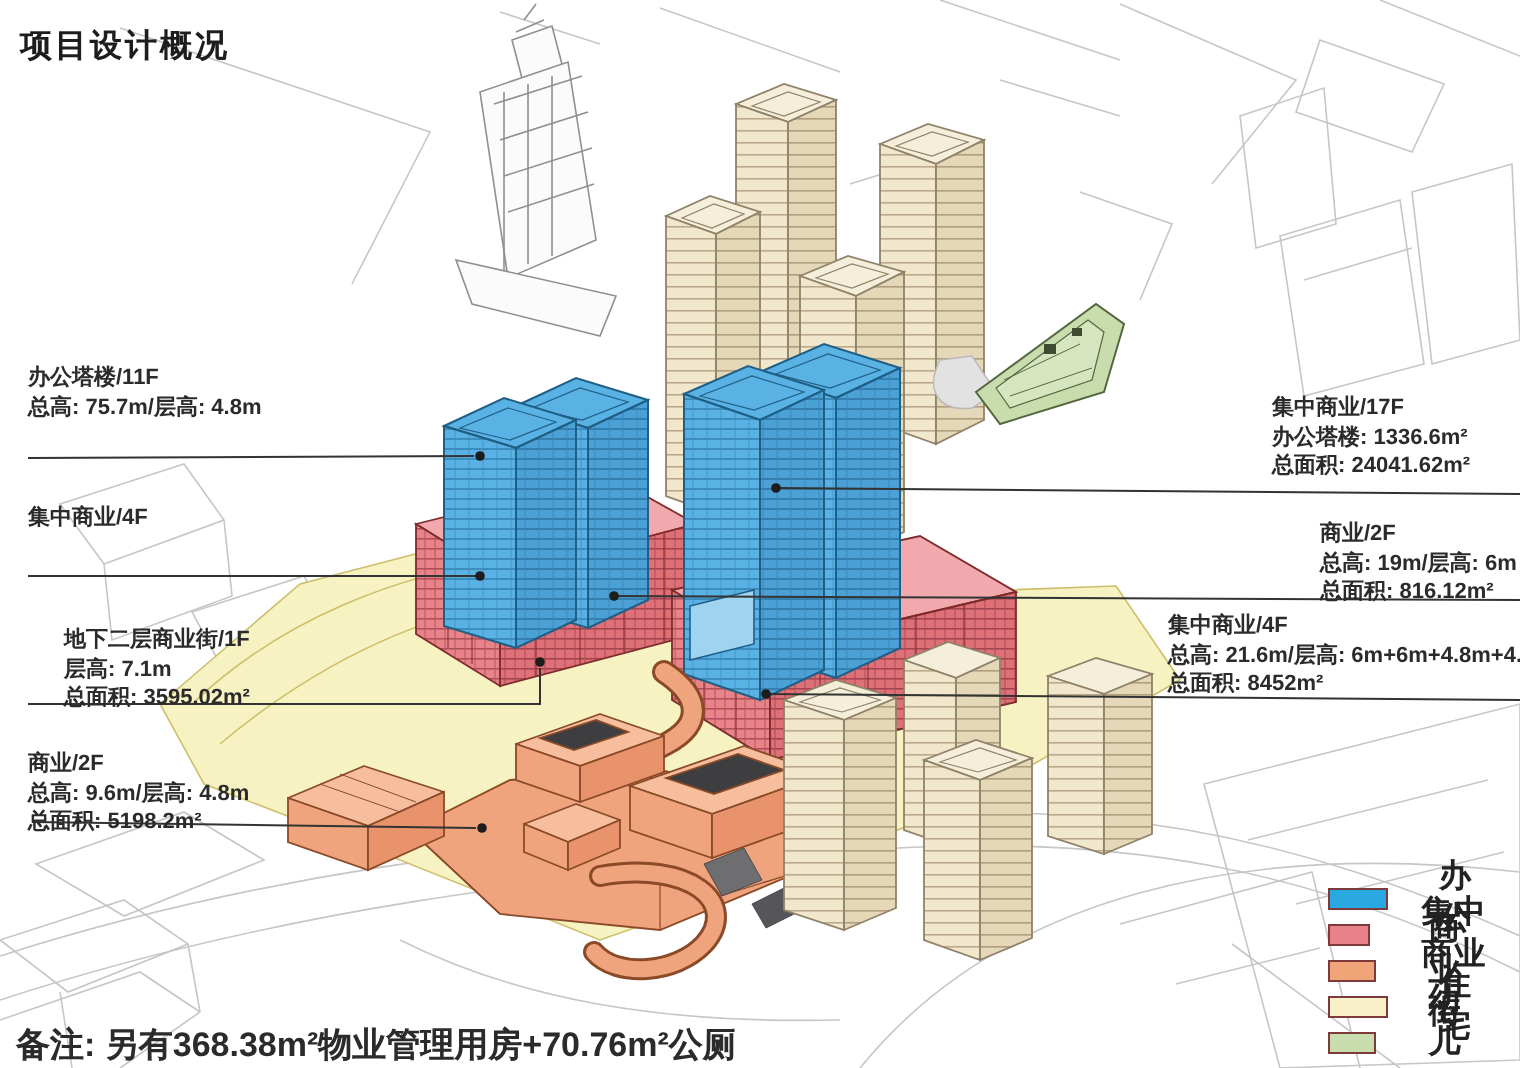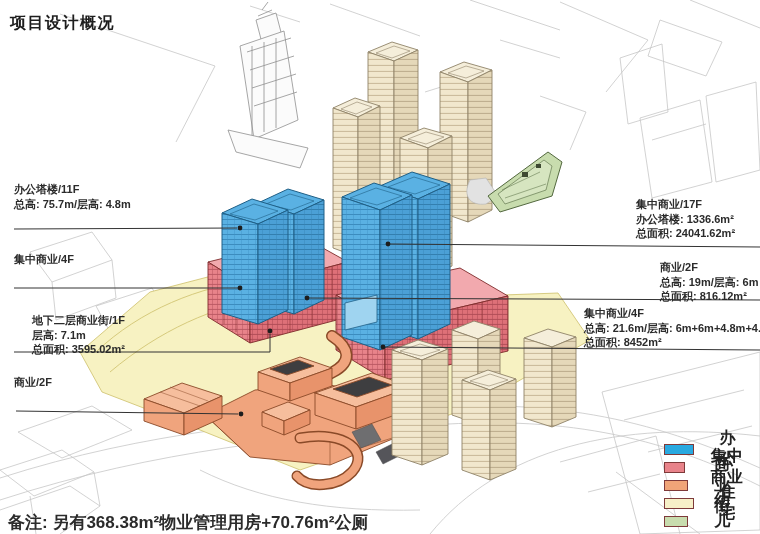"总高: 9.6m/层高: 4.8m" div { html: none -> <div>总高: 9.6m/层高: 4.8m</div> }
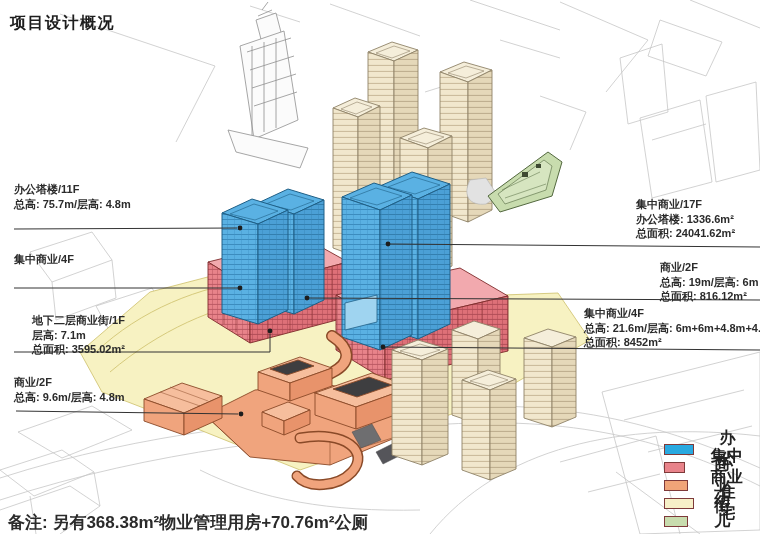"总面积: 5198.2m²" div { html: none -> <div>总面积: 5198.2m²</div> }
